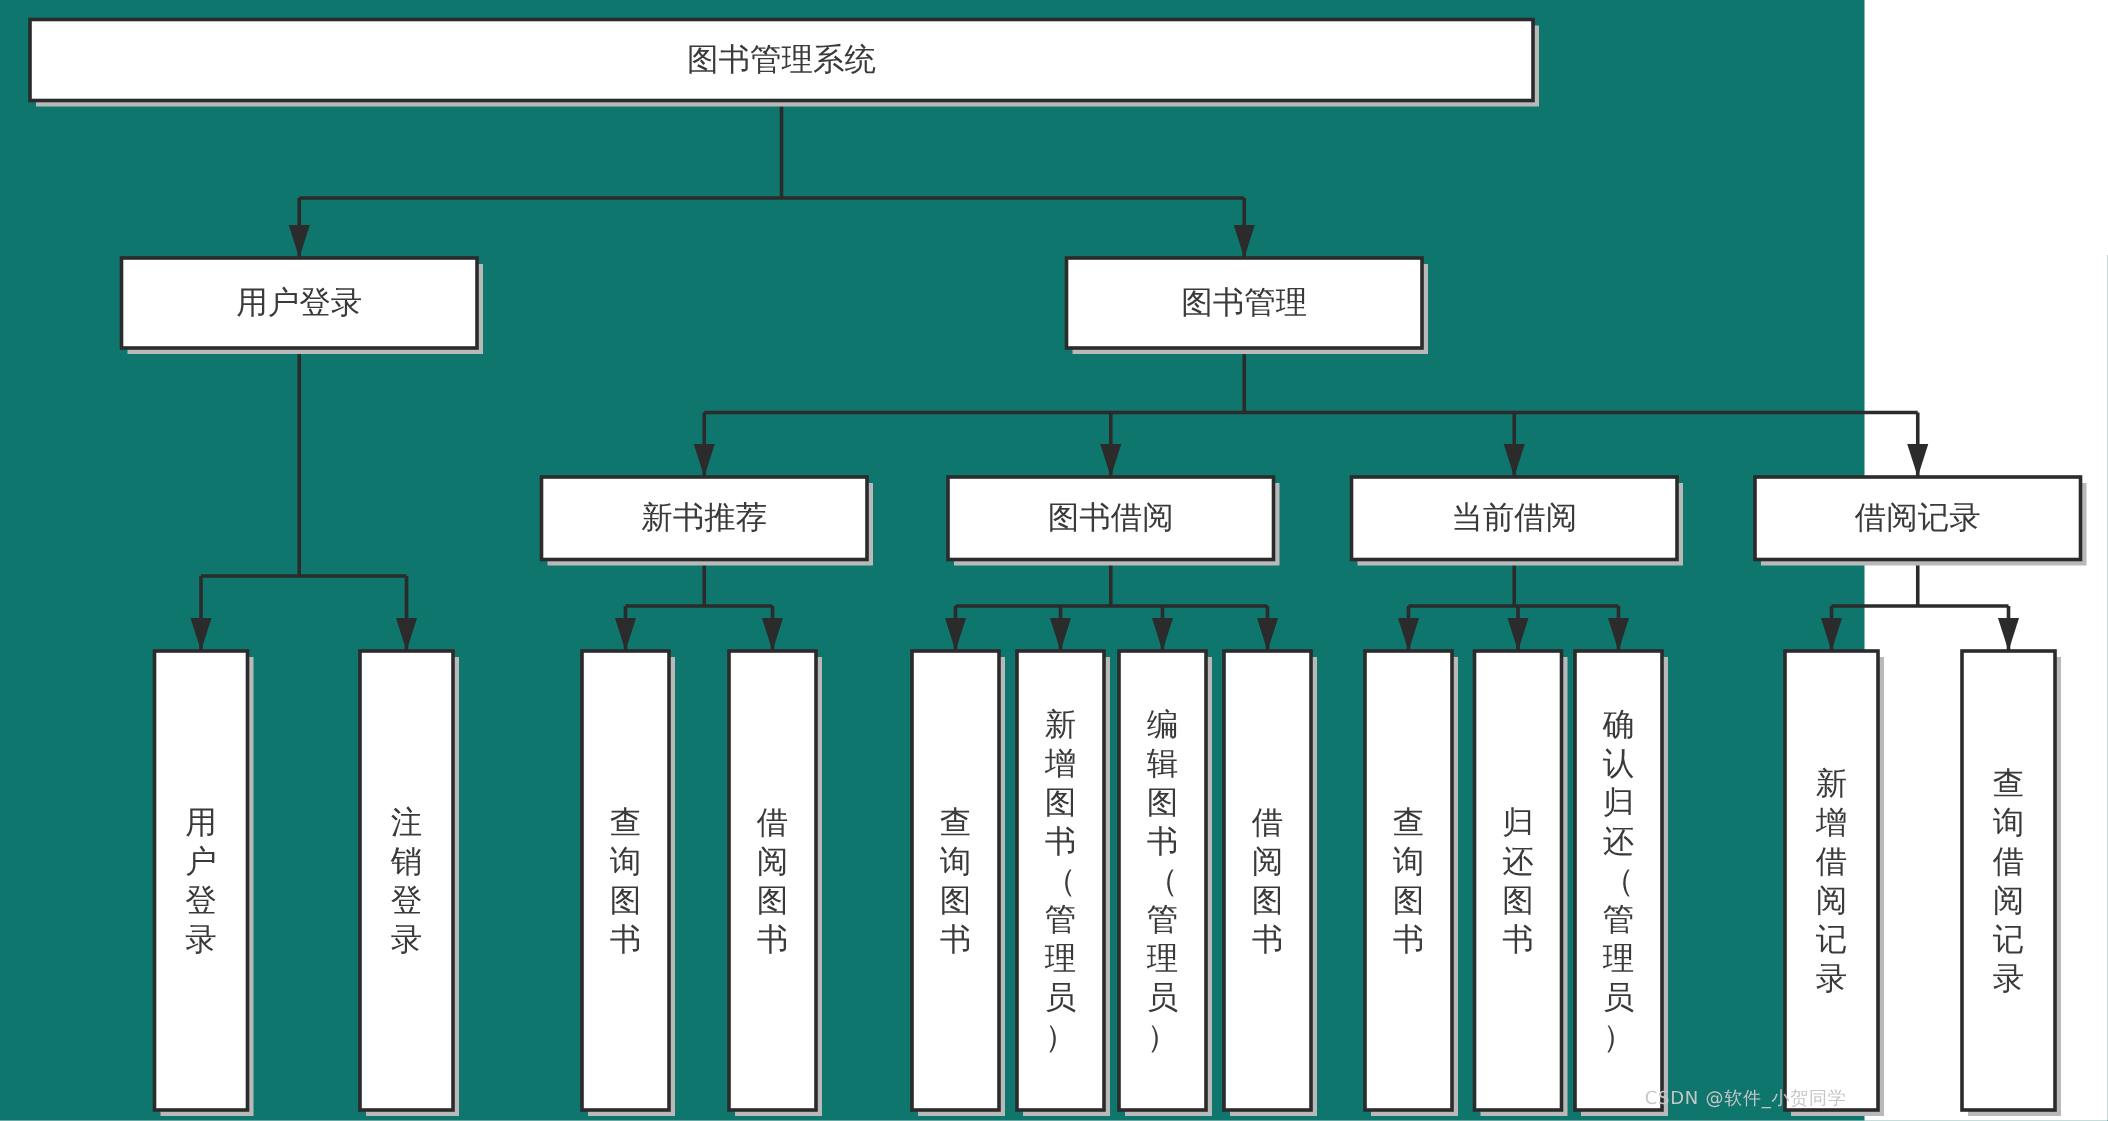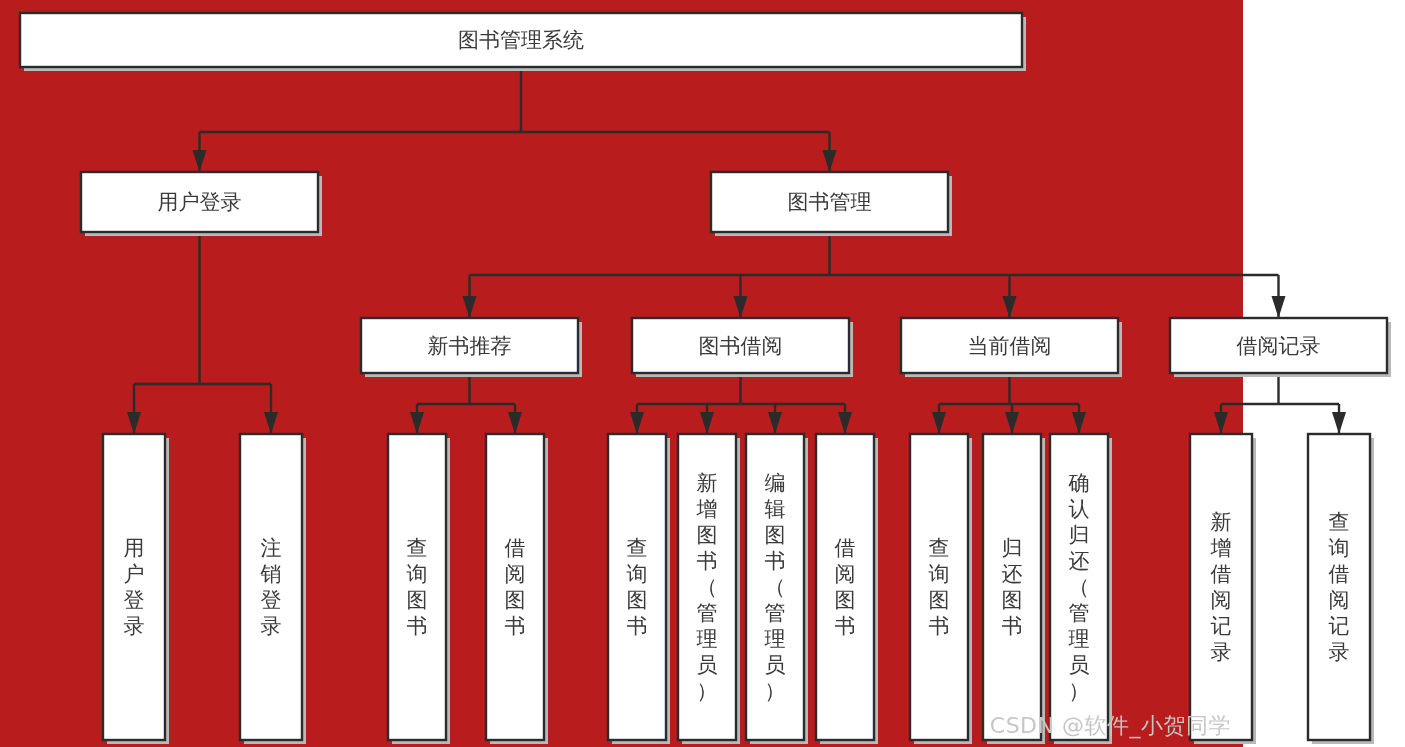"图书管理系统" #diagram-root { background: #b91c1c -> #0f766e }
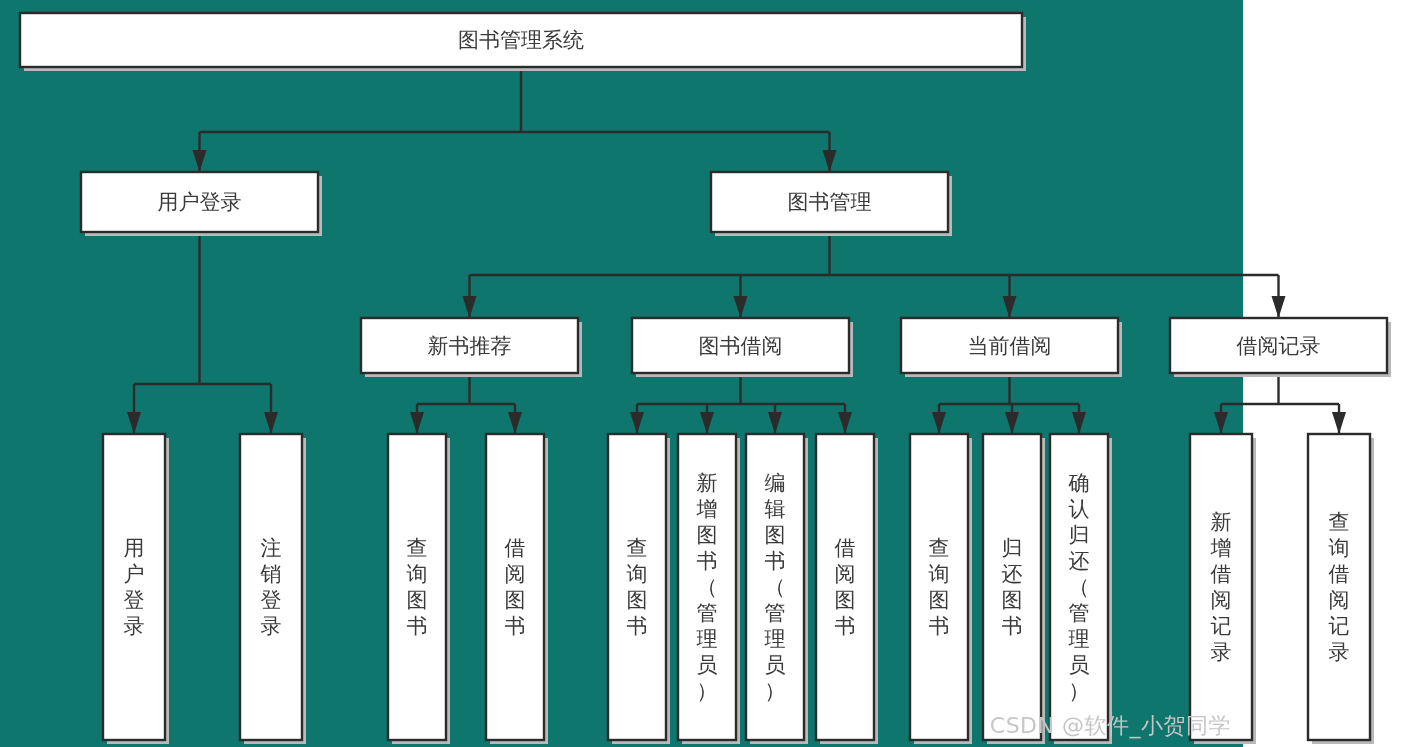"CSDN @软件_小贺同学" .watermark { font-size: 22px -> 12px }
